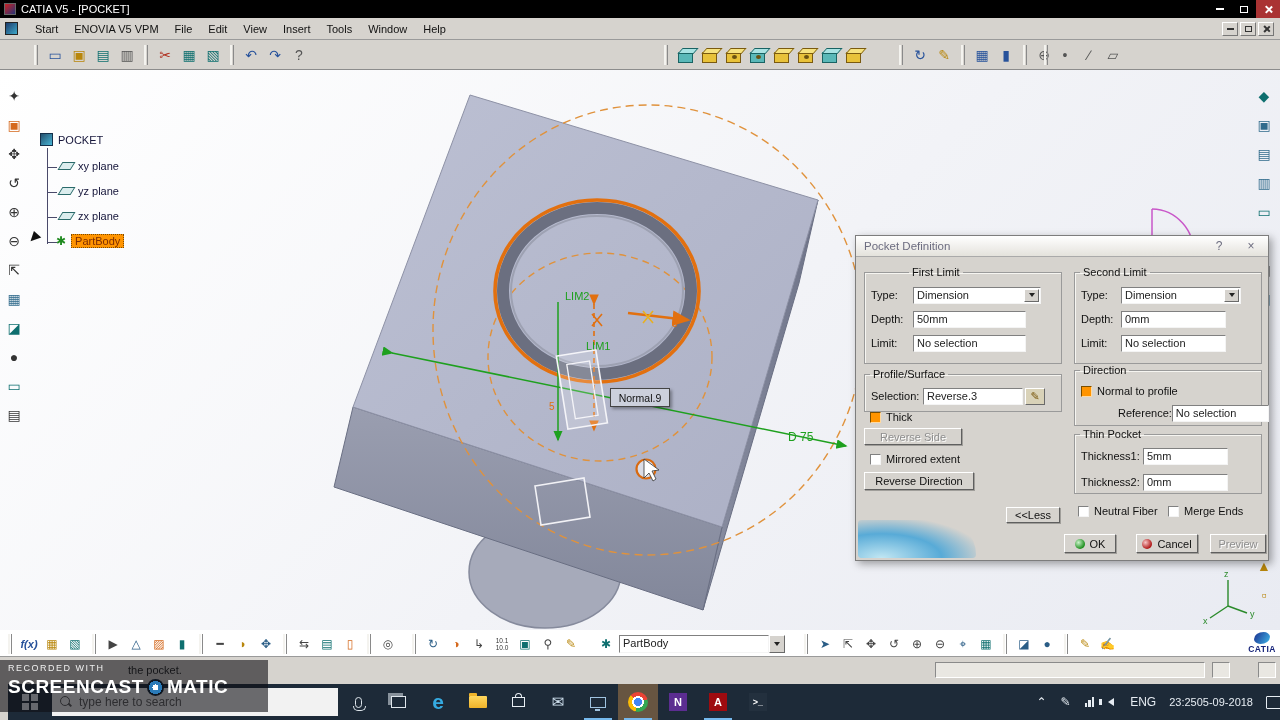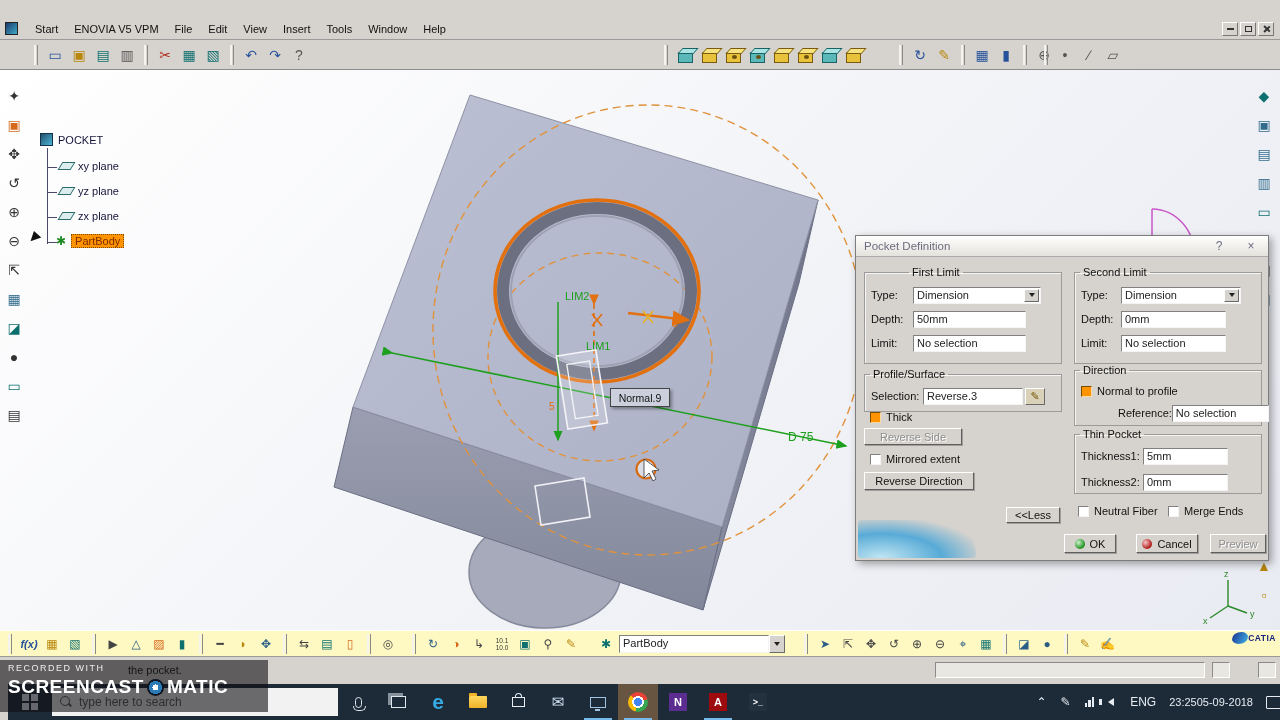"CATIA V5 - [POCKET]" div.titlebar { html: none -> <div> <span></span> <span>CATIA V5 - [POCKET]</span> <span> <span> <span></span> </span> <span> <span></span> </span> <span> <span></span> </span> </span> </div> }
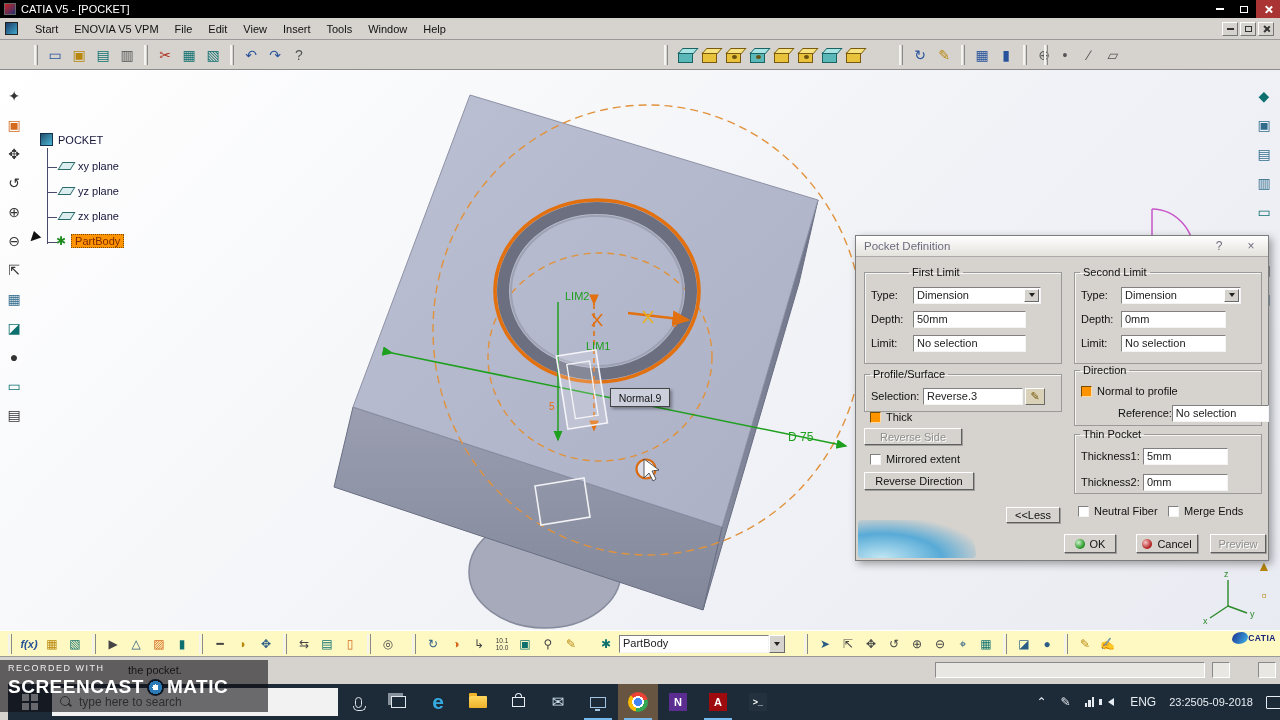"f(x)" .toolbar-bottom { background: #fef9c3 -> #ffffff }
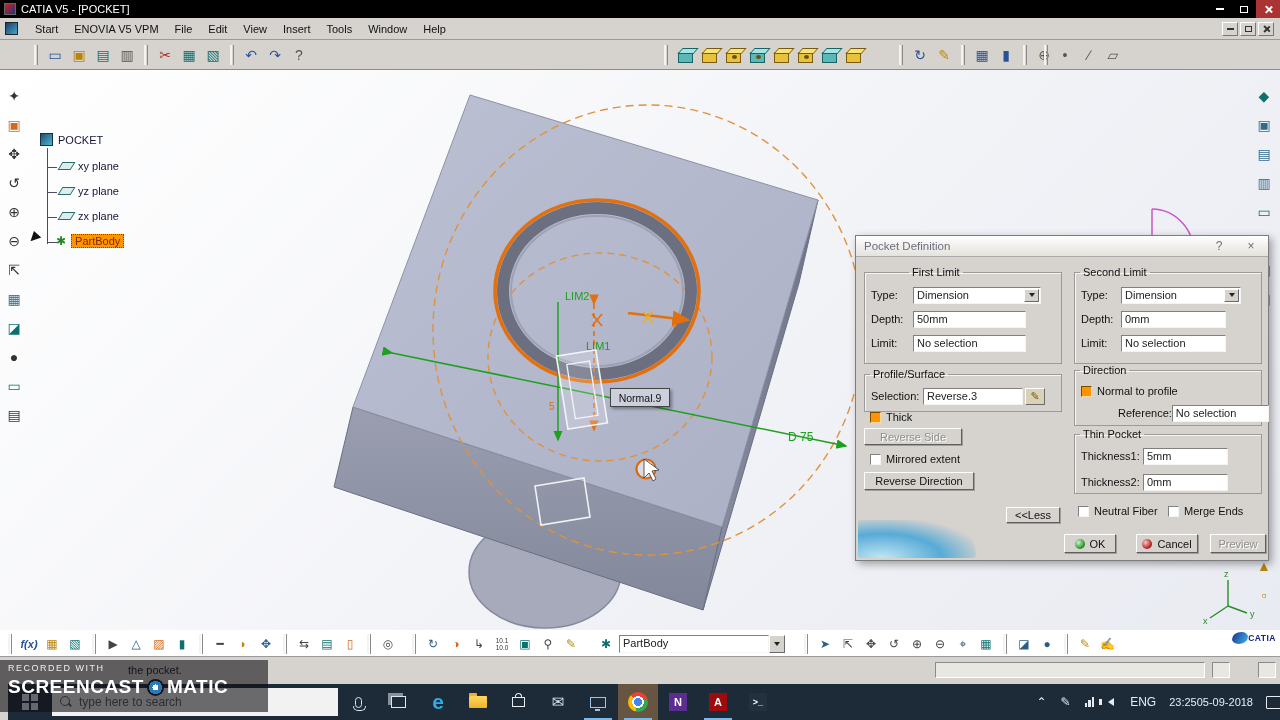"CATIA" .brand { flex-direction: row -> column }
